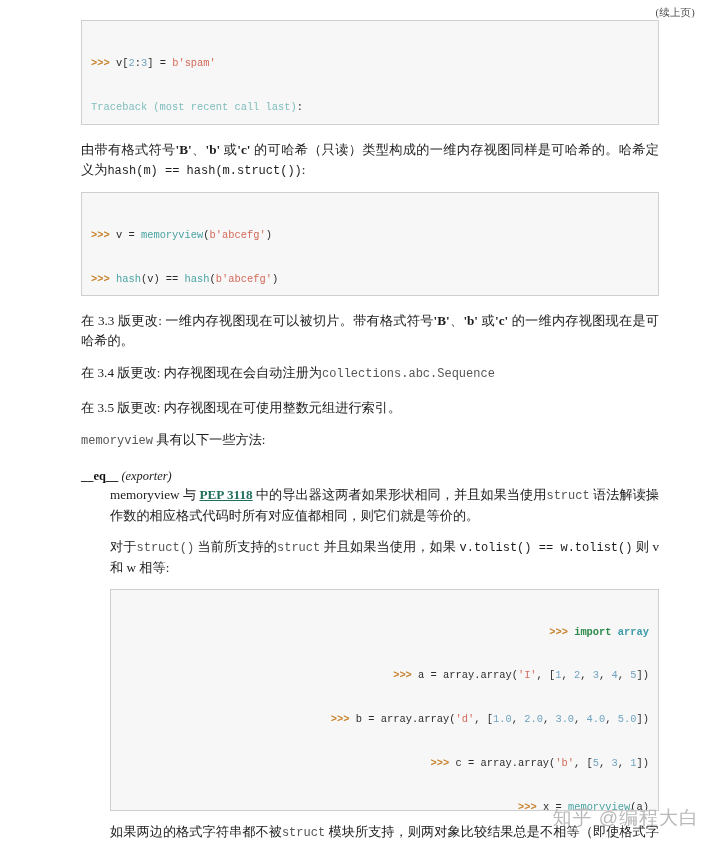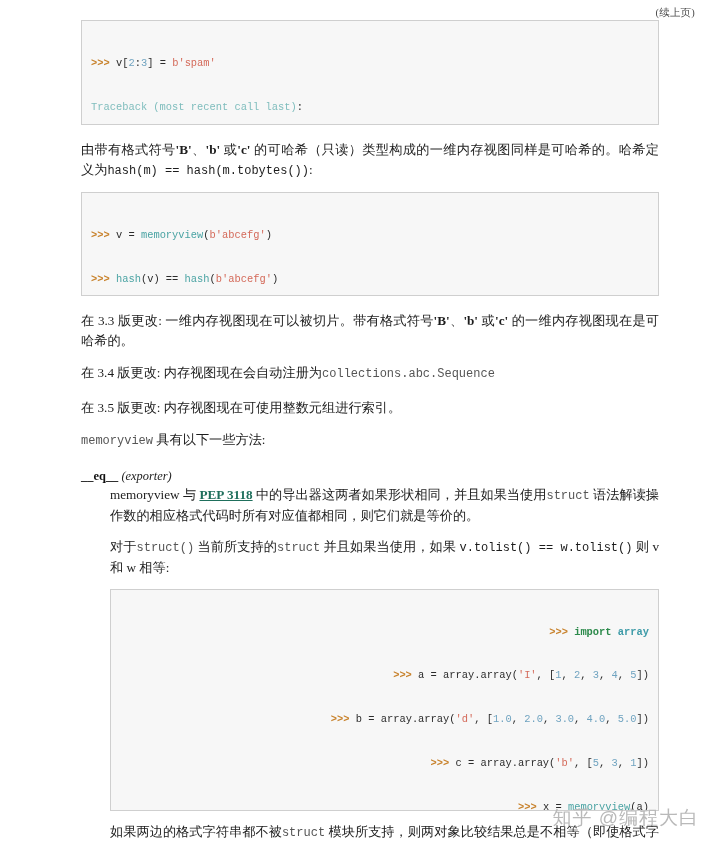"hash(m) == hash(m.tobytes())" span.mono { text: m.tobytes -> m.struct }
